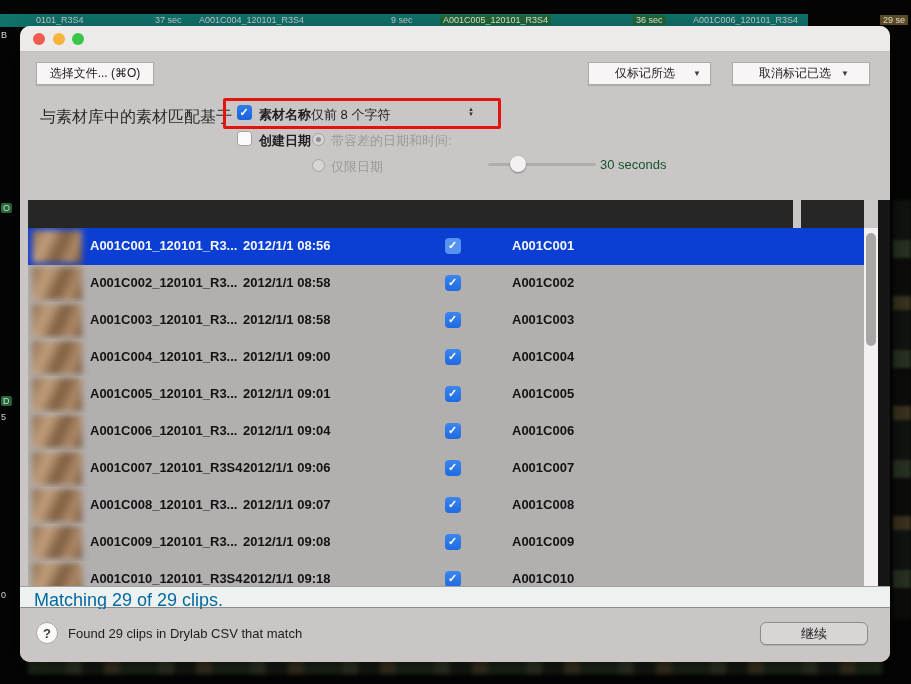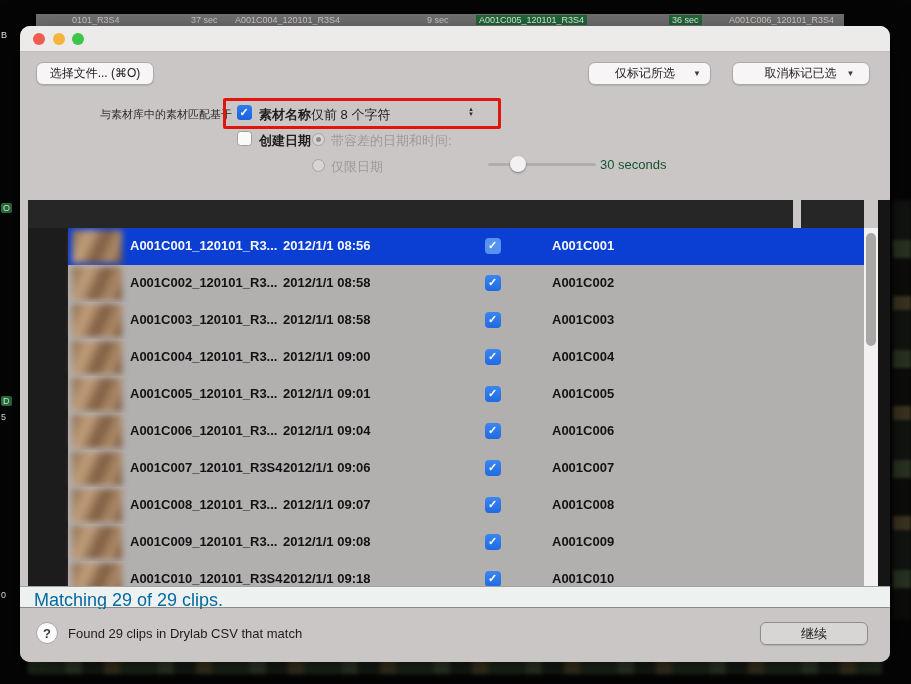"0101_R3S4" .bg-top { background: #737373 -> #0f766e; margin-left: 36px -> none }
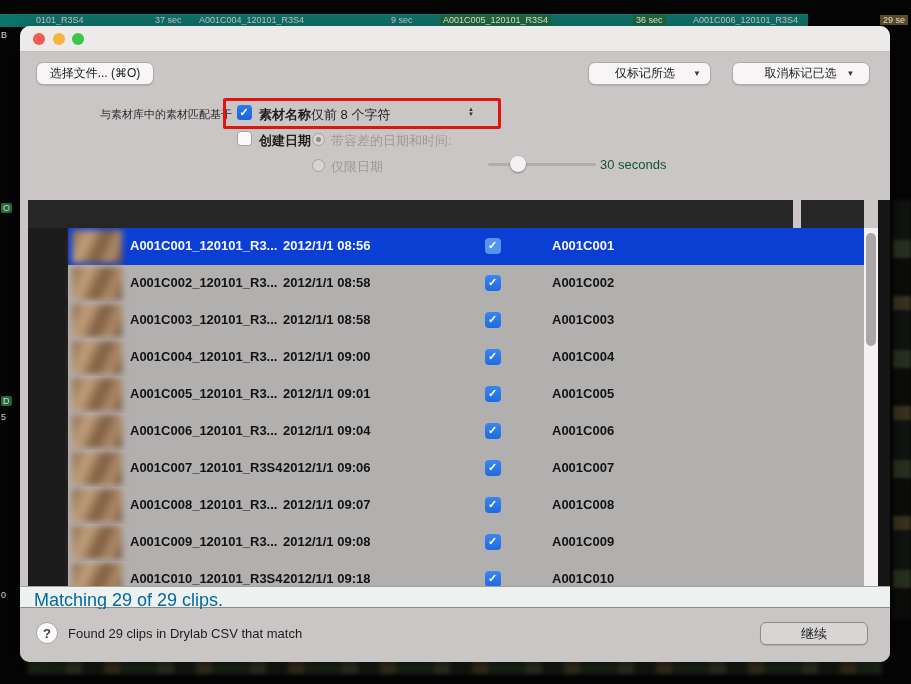"选择文件... (⌘O)" .btn { border-radius: 7px -> 0 }
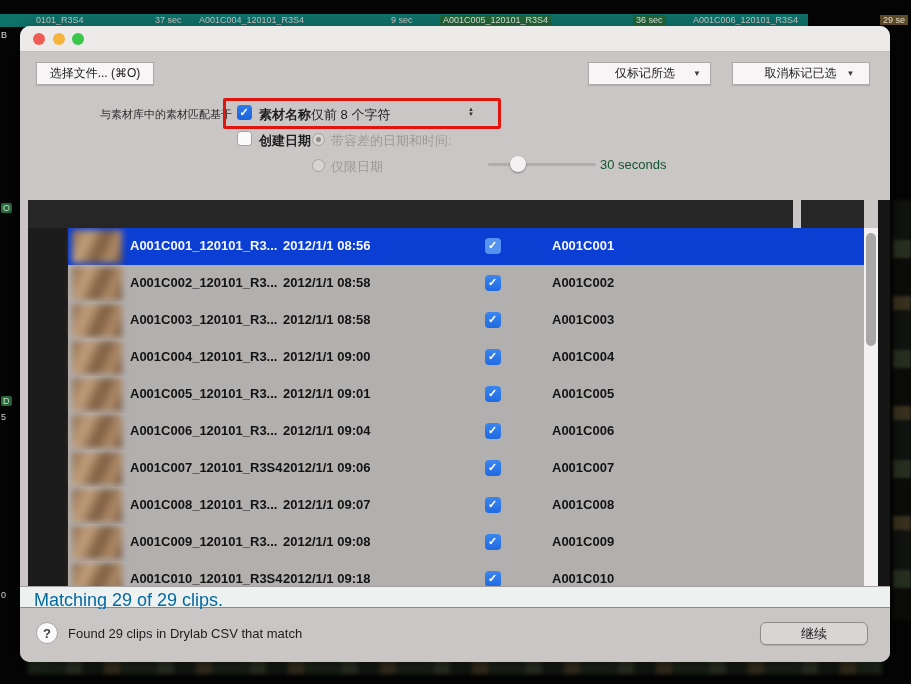"取消标记已选" .unmark-btn { justify-content: center -> flex-start }
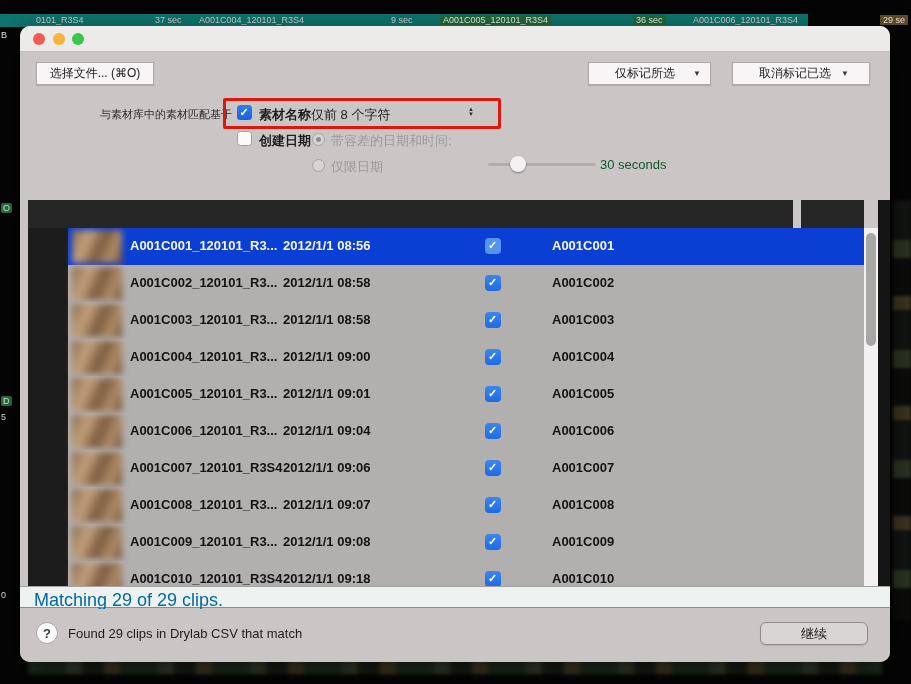"与素材库中的素材匹配基于" .match-label { font-size: 11px -> 16px }
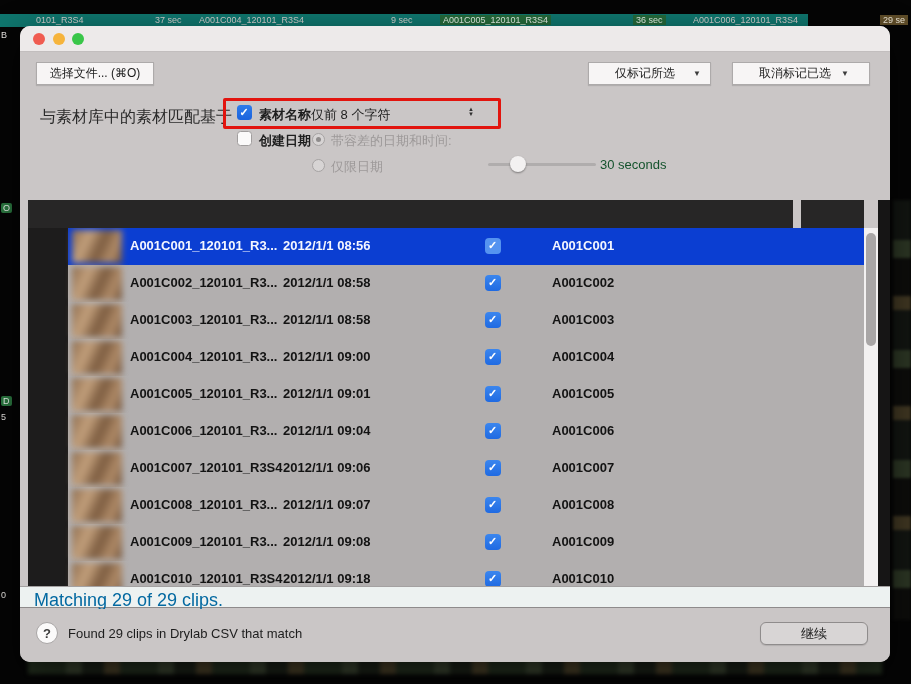"A001C001_120101_R3..." .rows { padding-left: 40px -> none }
